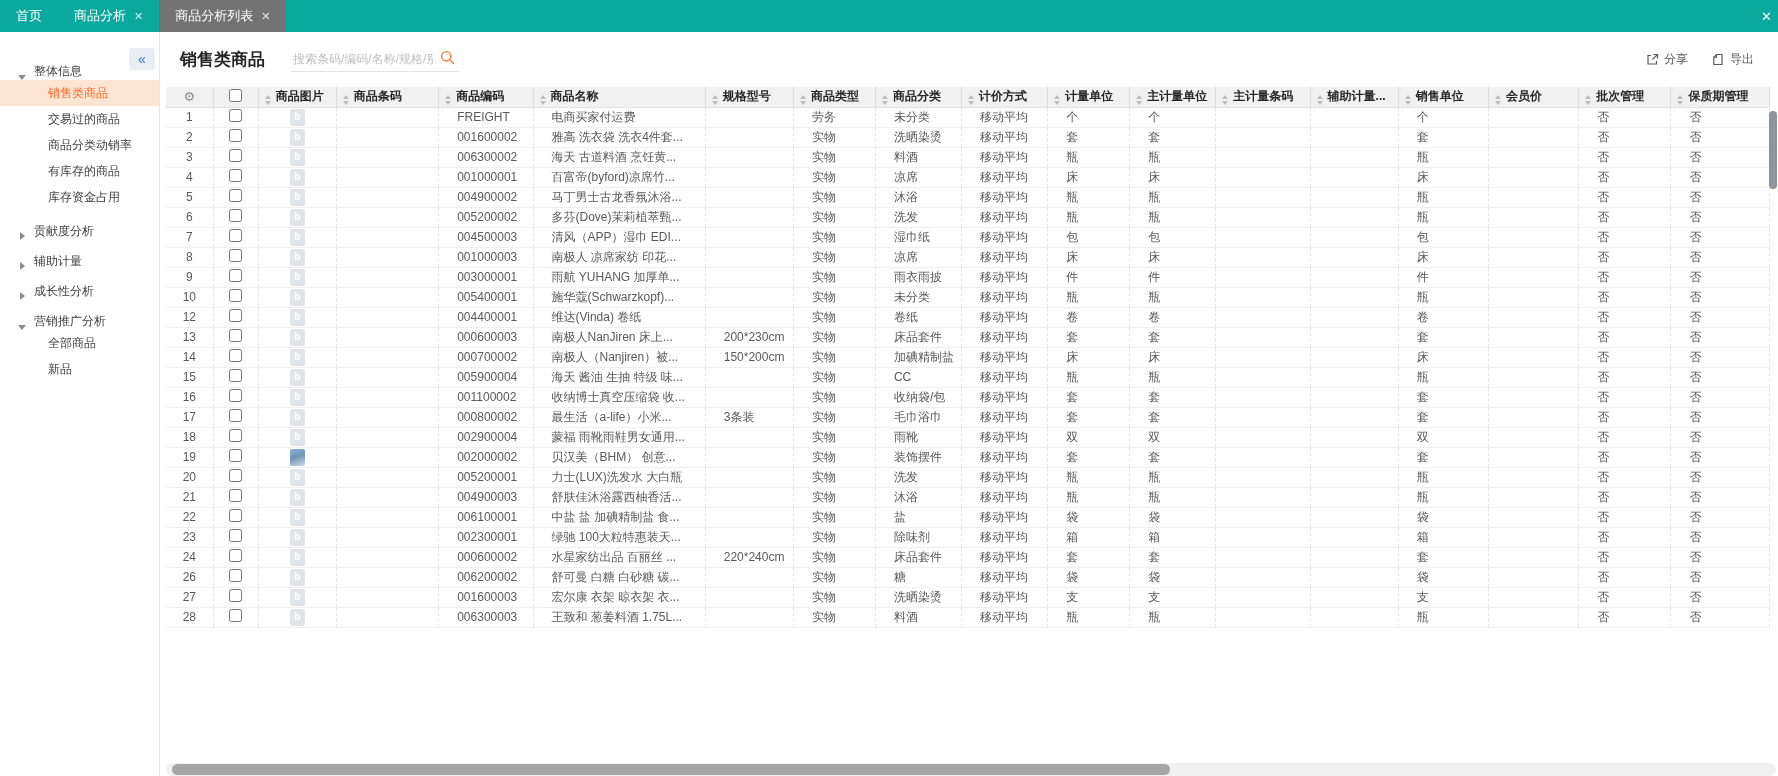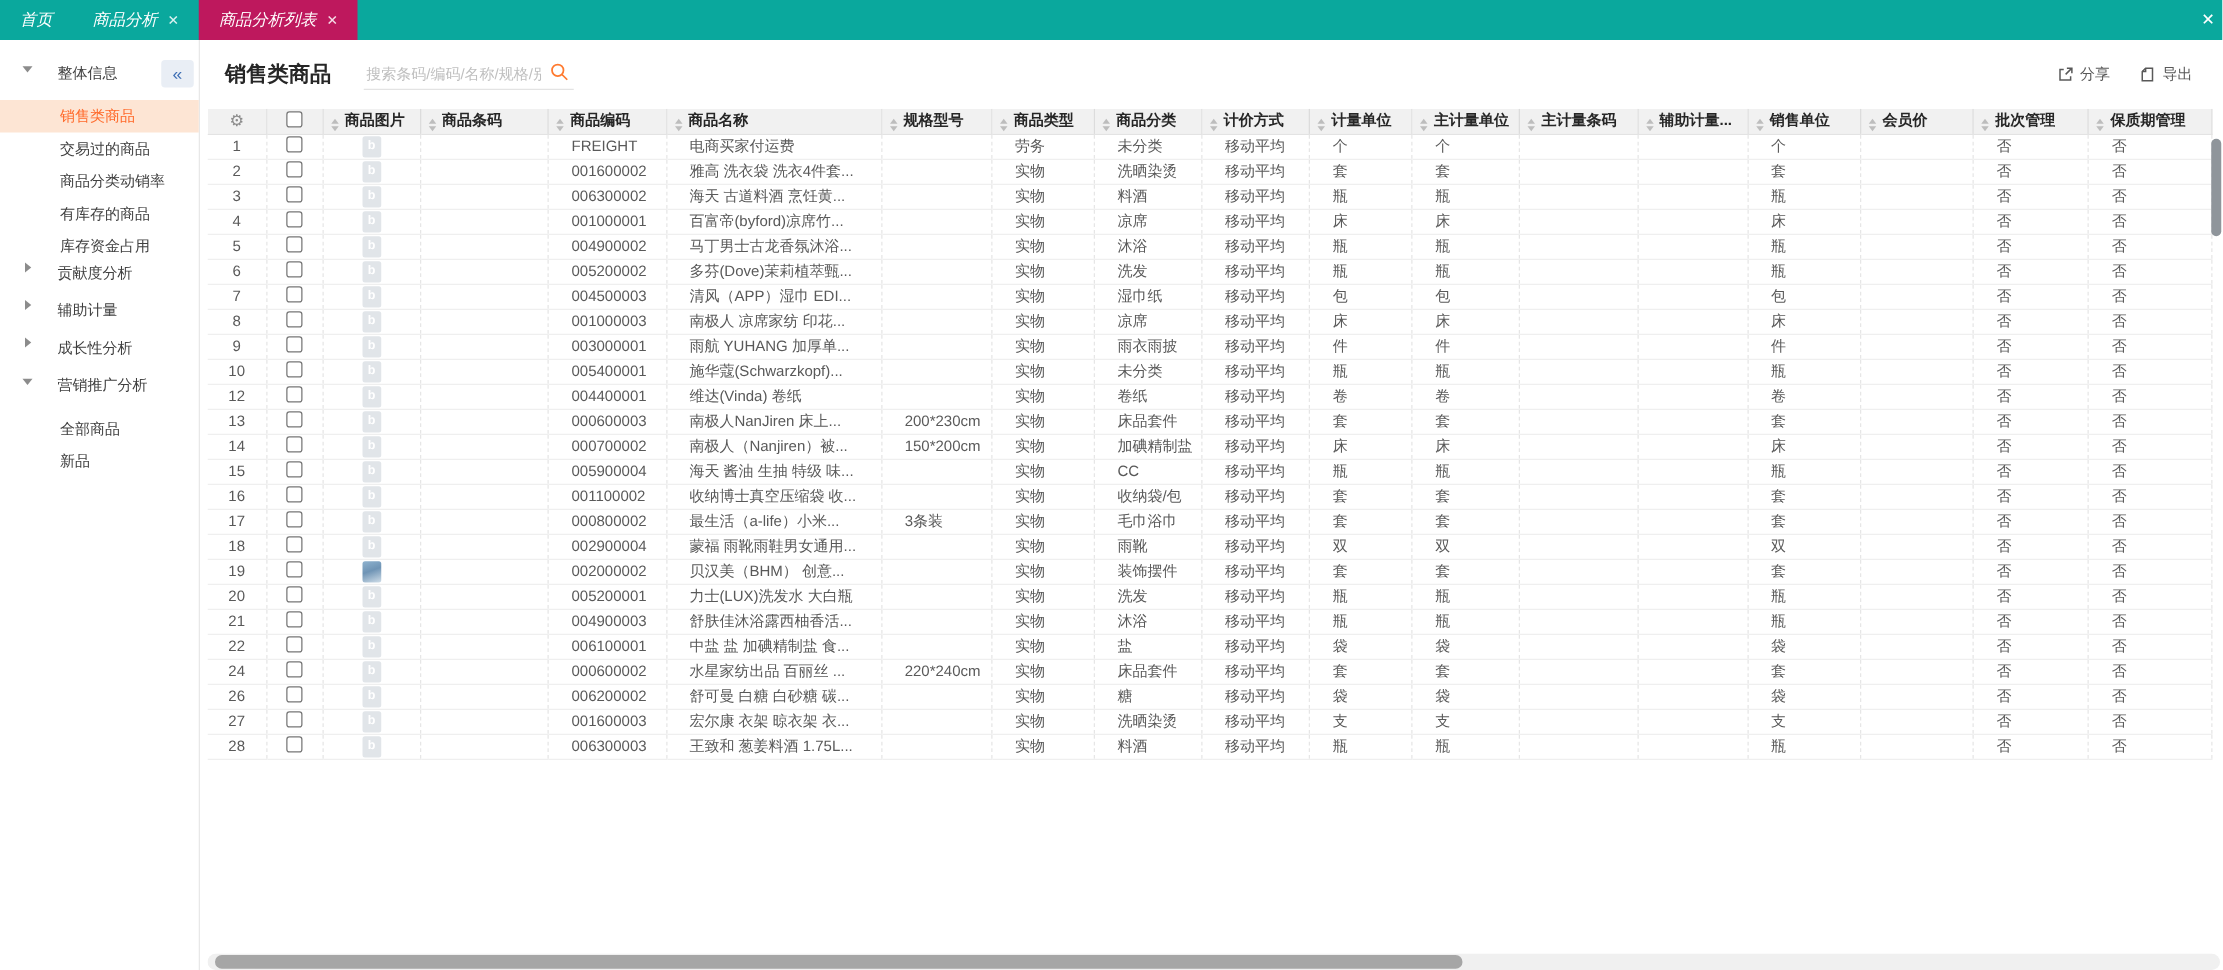"首页" div { font-style: italic -> none }
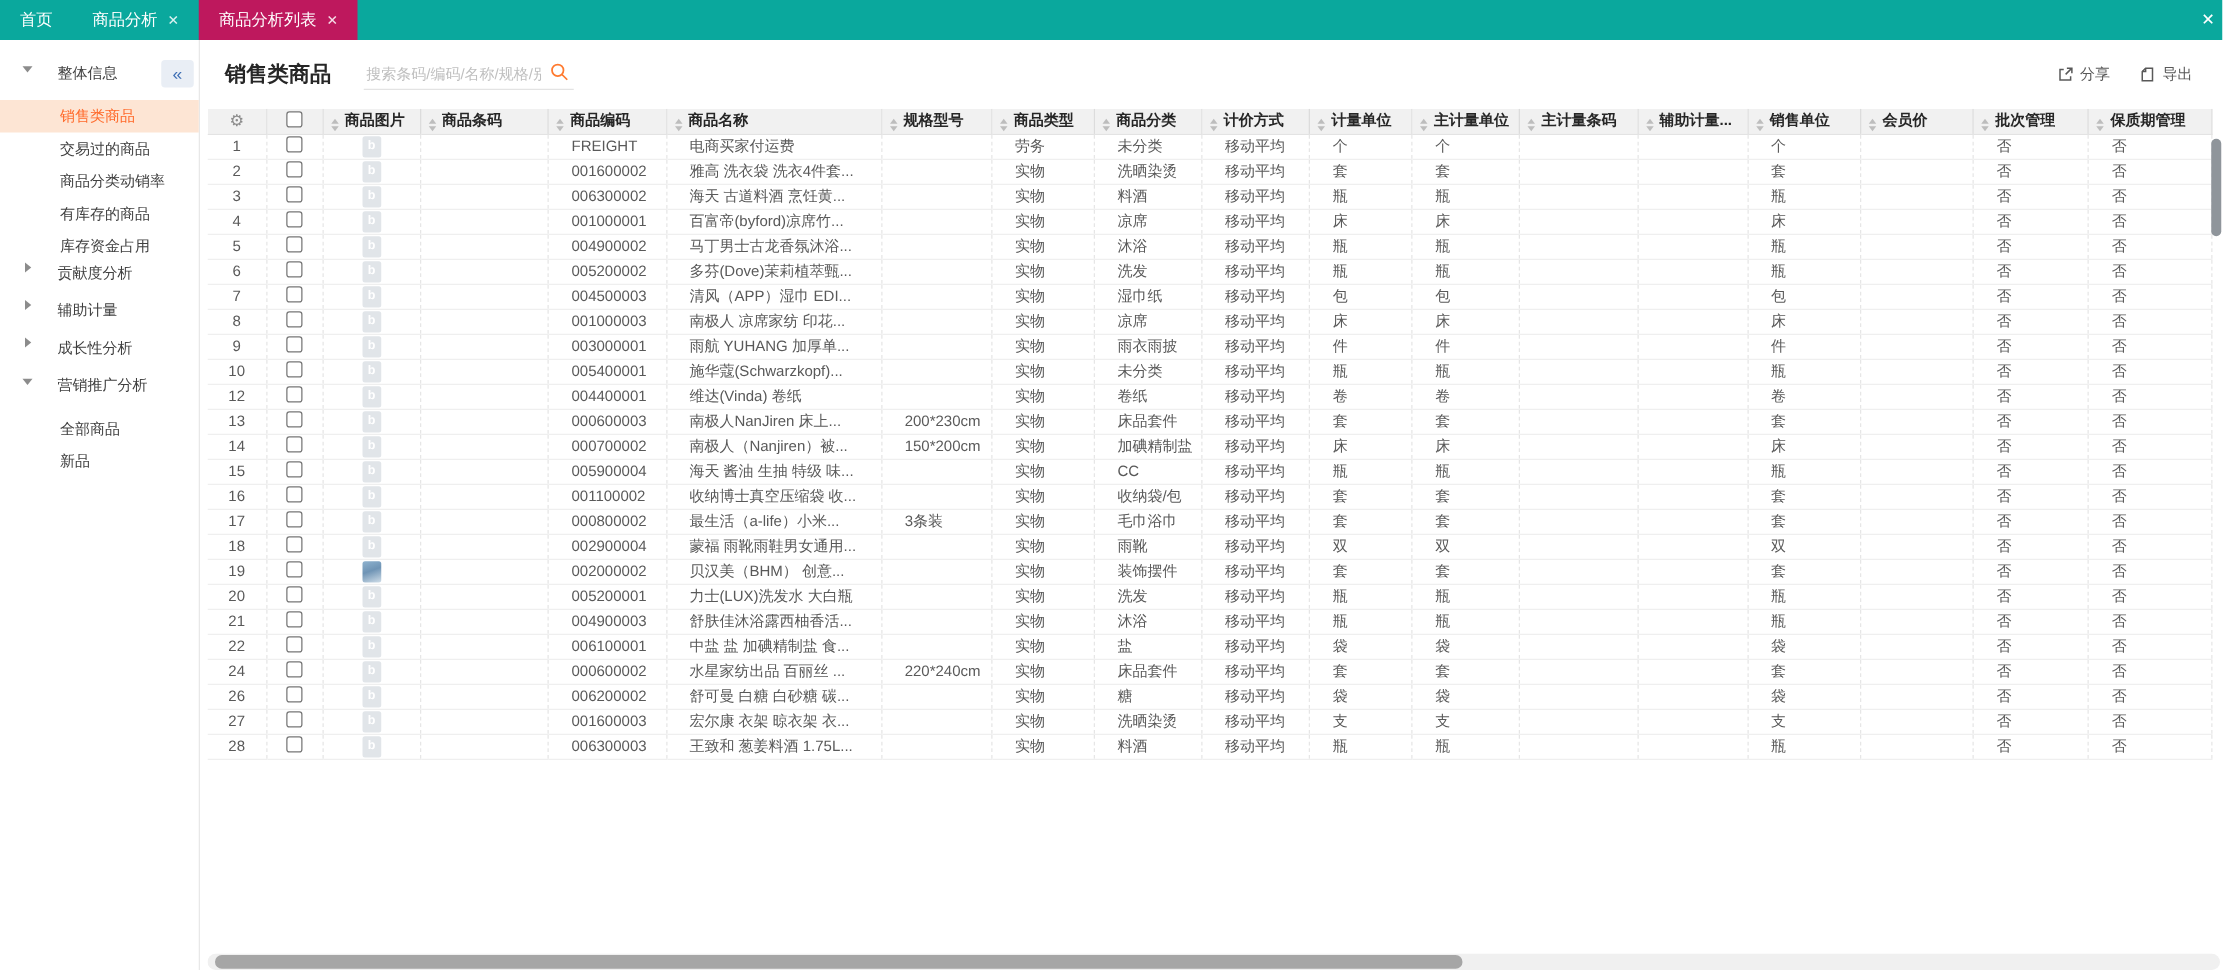"商品分析列表" .tab.active { background: #be185d -> #737373 }
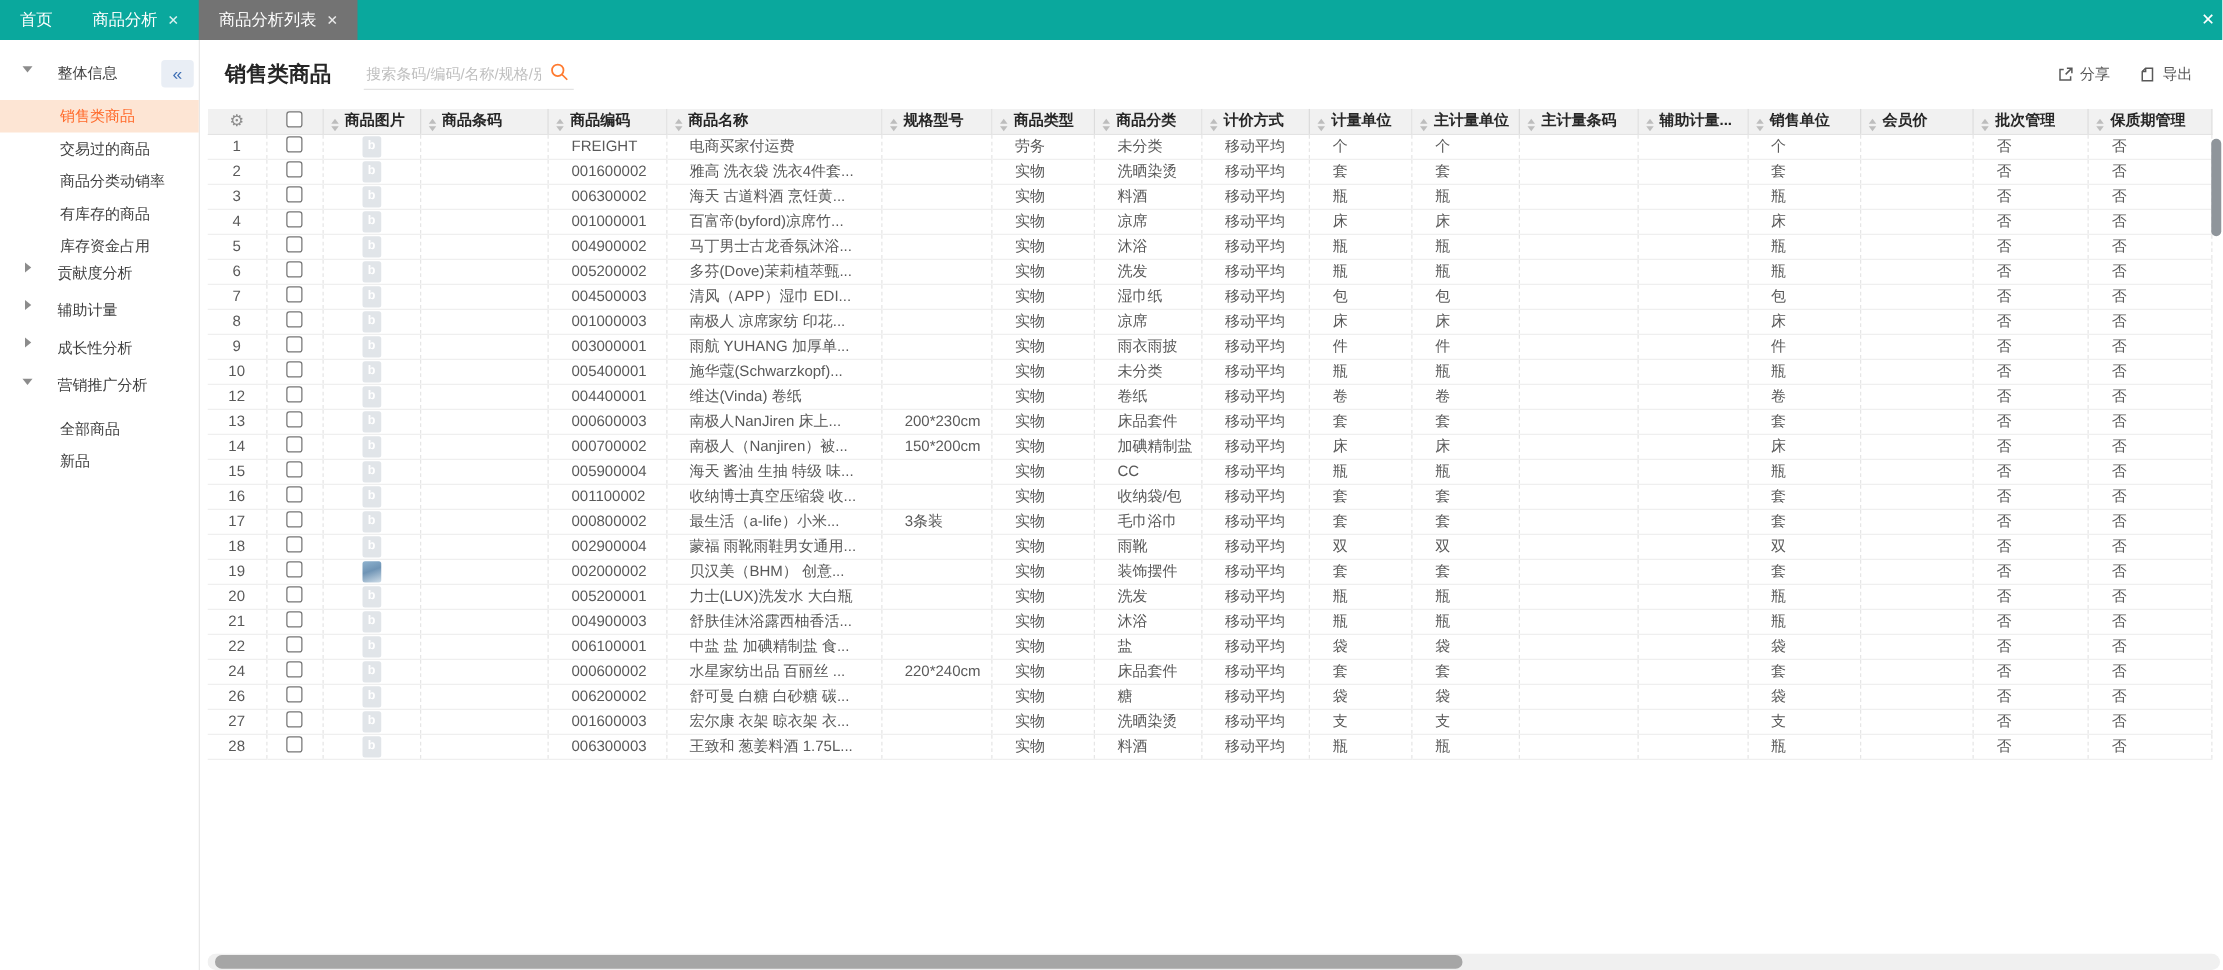"整体信息" .nav-group { align-items: flex-start -> flex-end; gap: 20px -> 8px }
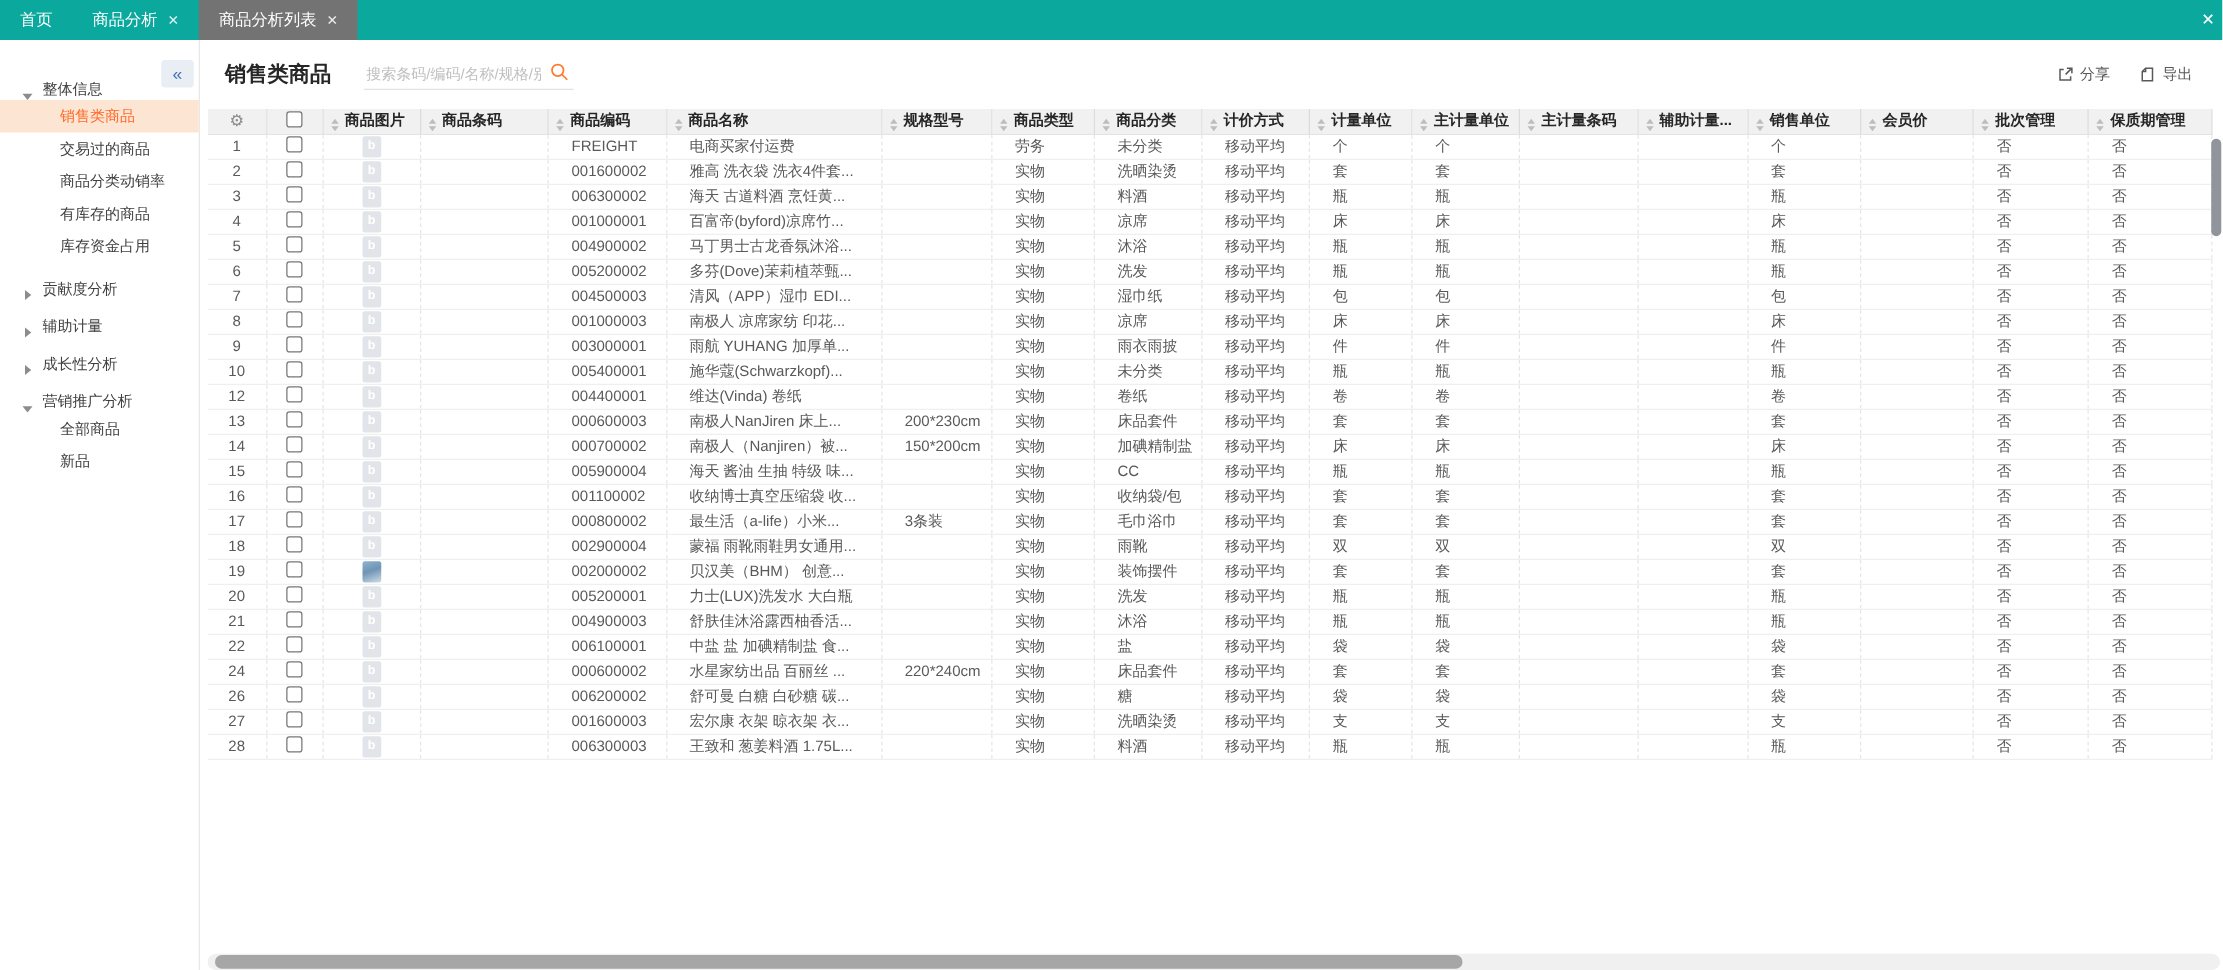"23" tr { html: none -> <tr> <td>23</td> <td><input></td> <td><span>b</span></td> <td></td> <td>002300001</td> <td>绿驰 100大粒特惠装天...</td> <td></td> <td>实物</td> <td>除味剂</td> <td>移动平均</td> <td>箱</td> <td>箱</td> <td></td> <td></td> <td>箱</td> <td></td> <td>否</td> <td>否</td> </tr> }
